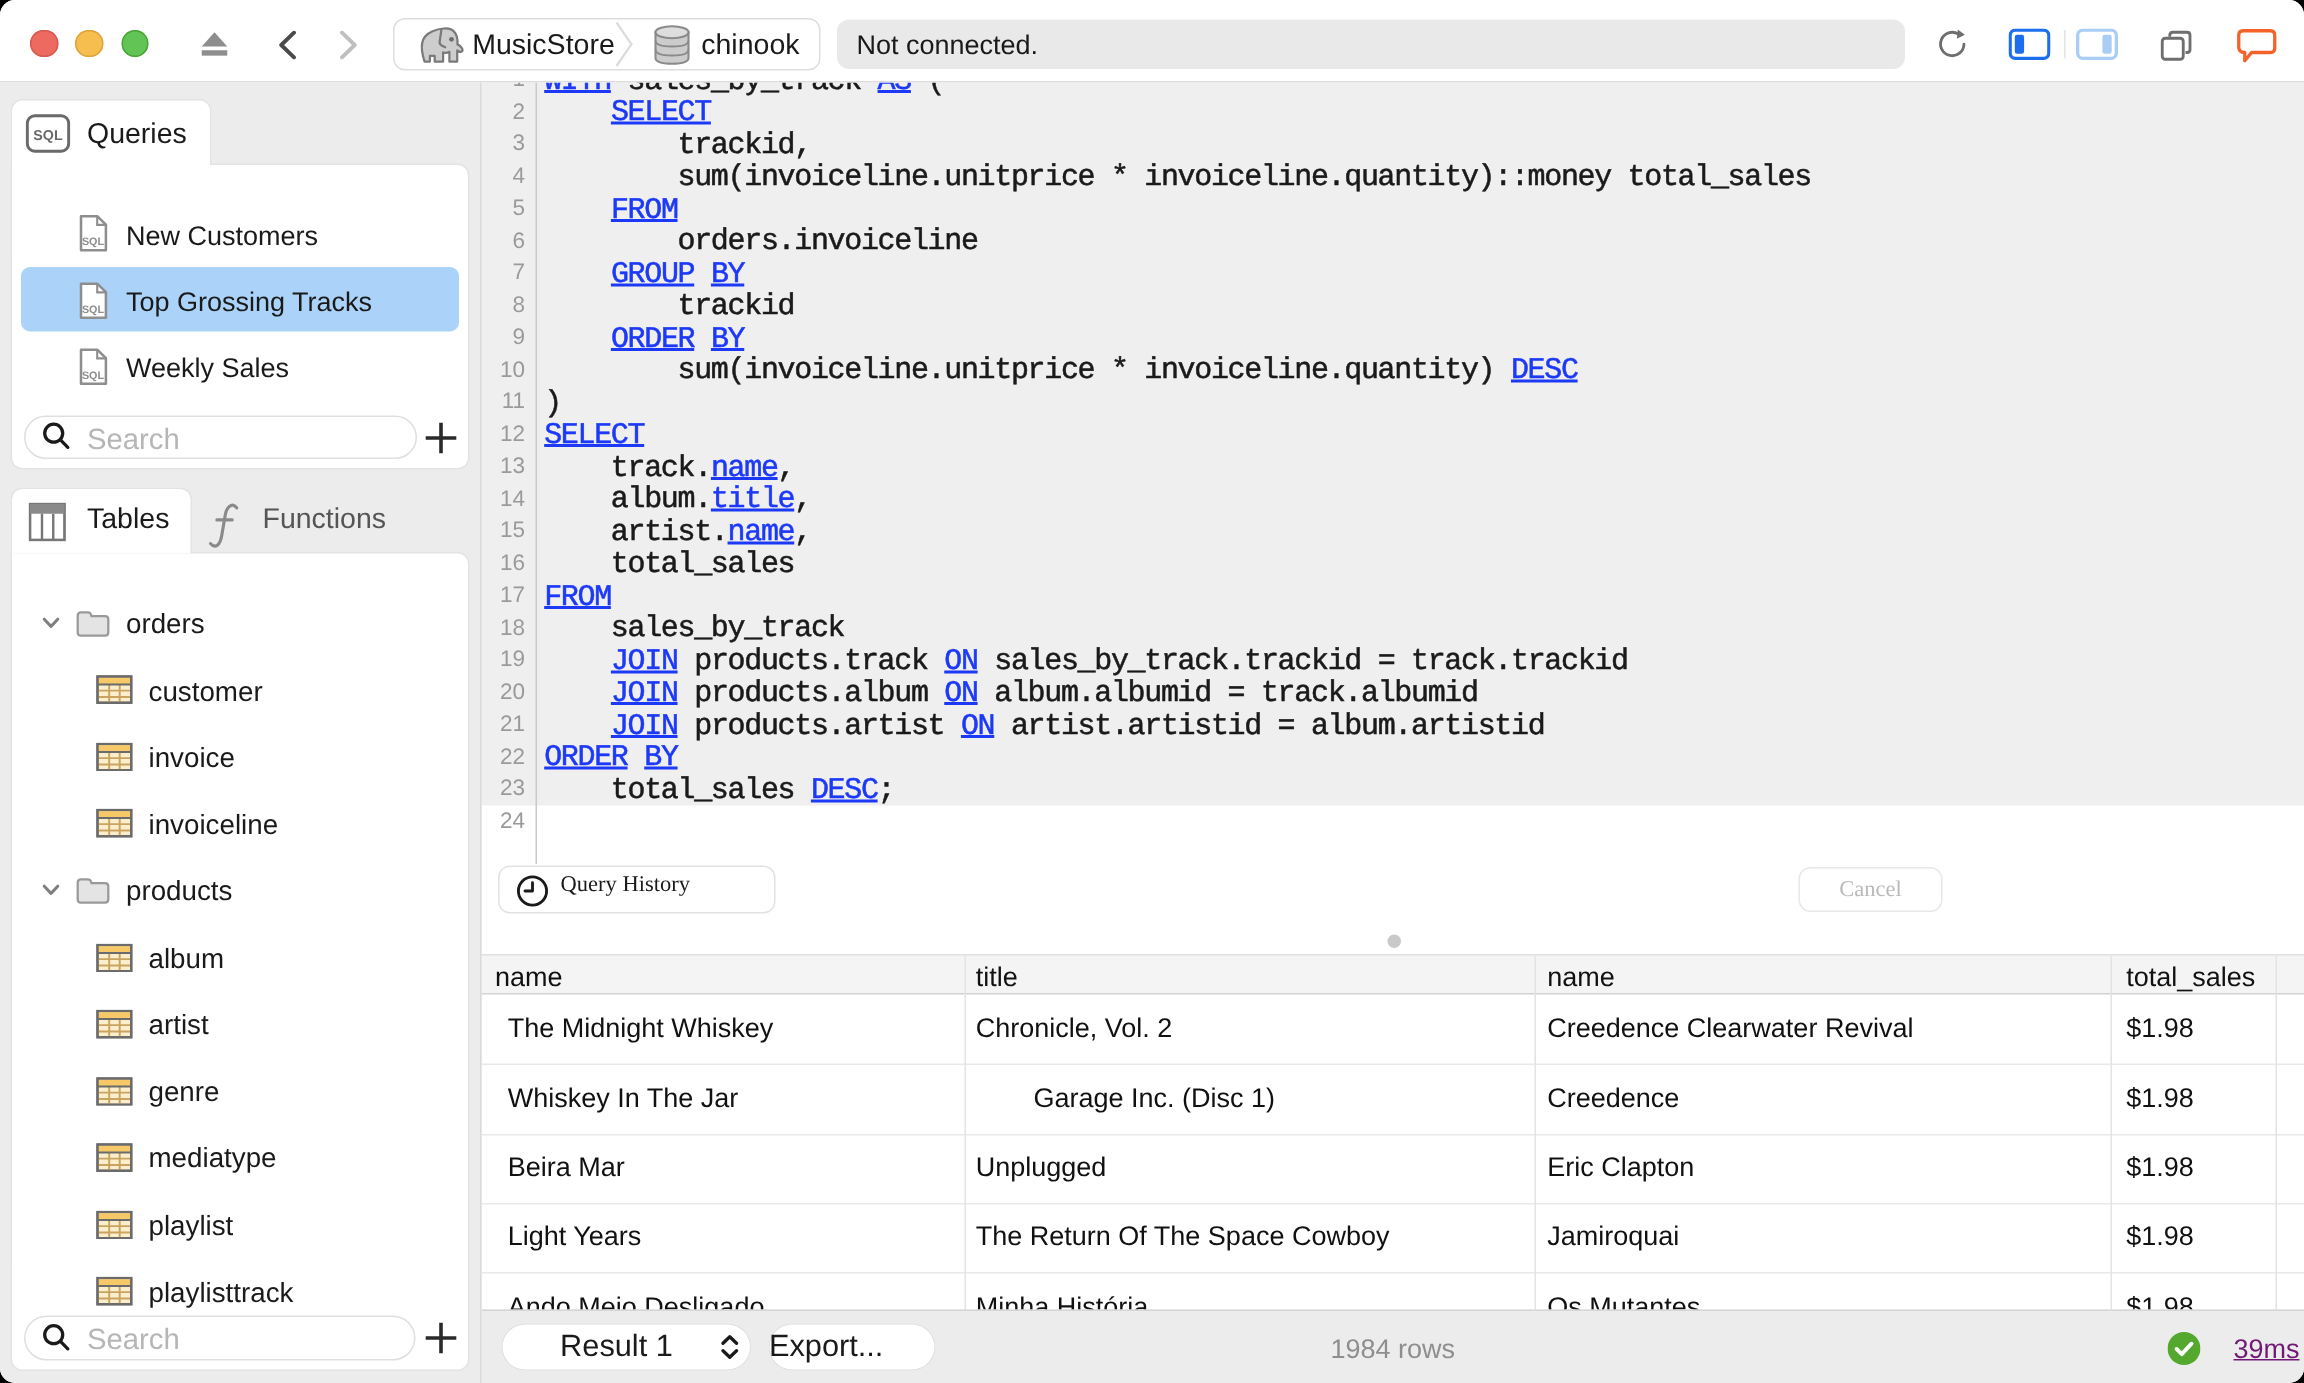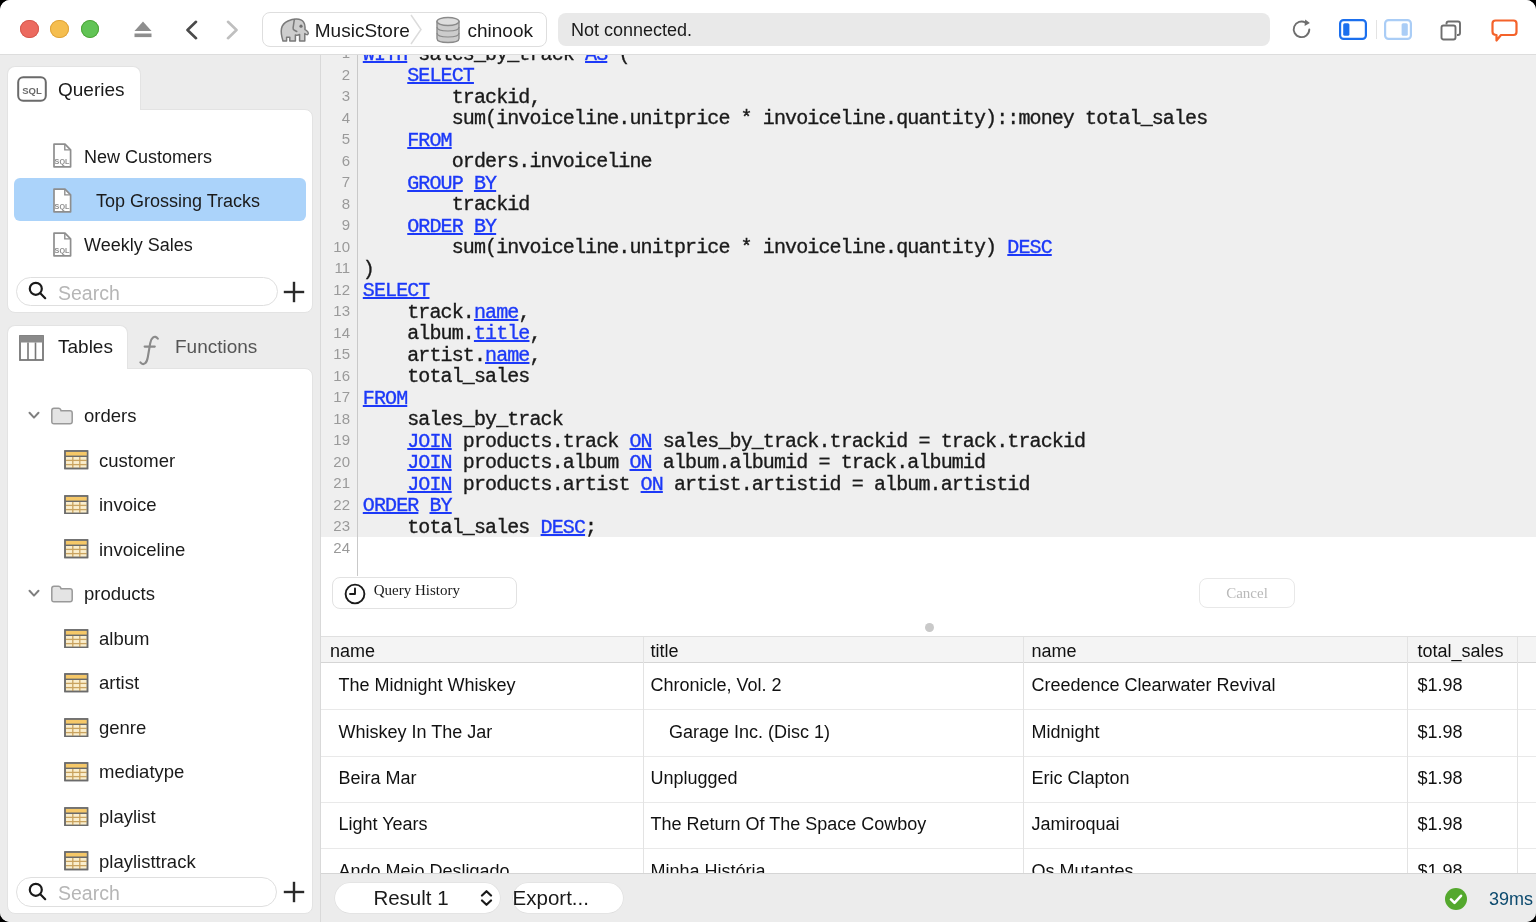"Top Grossing Tracks" div.abs { margin-left: 12px -> none }
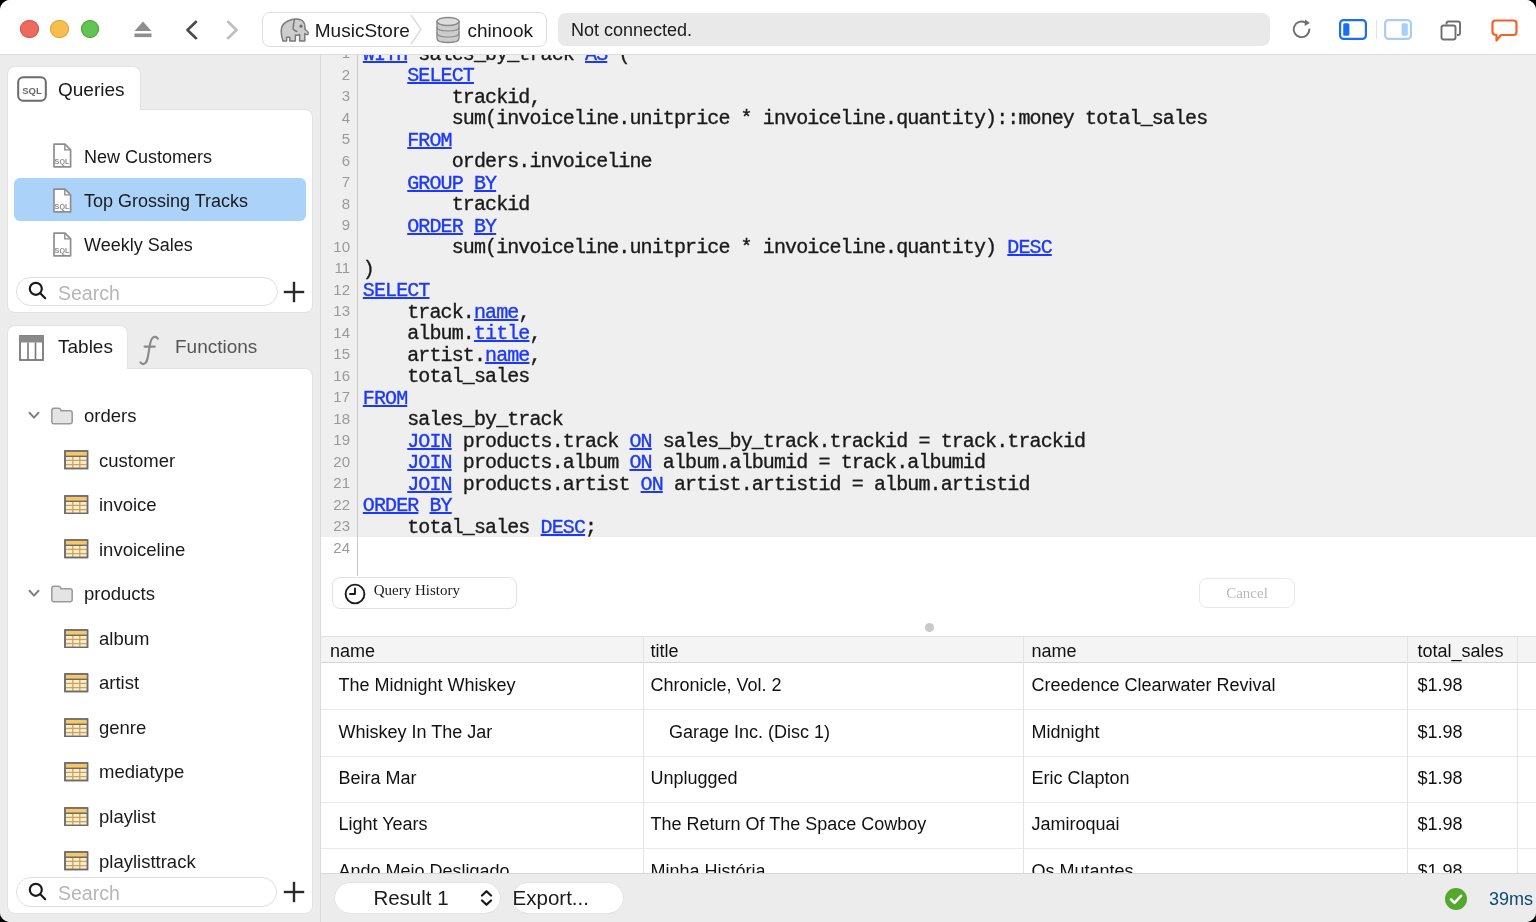"Garage Inc. (Disc 1)" div.abs { left: 669px -> 689px }
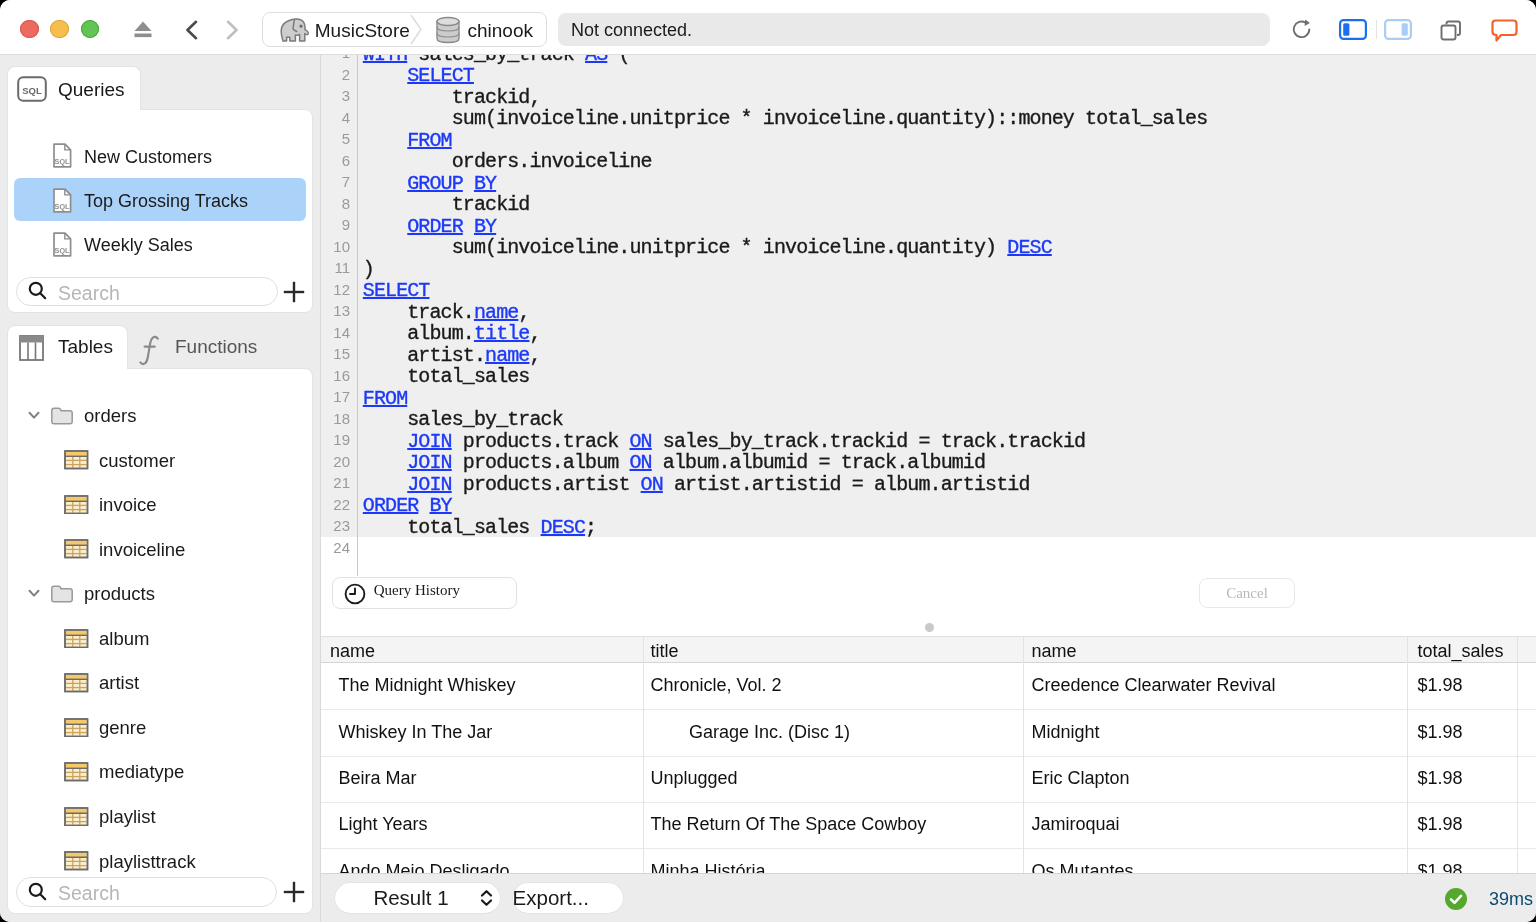"Midnight" div.abs { text: Midnight -> Creedence }
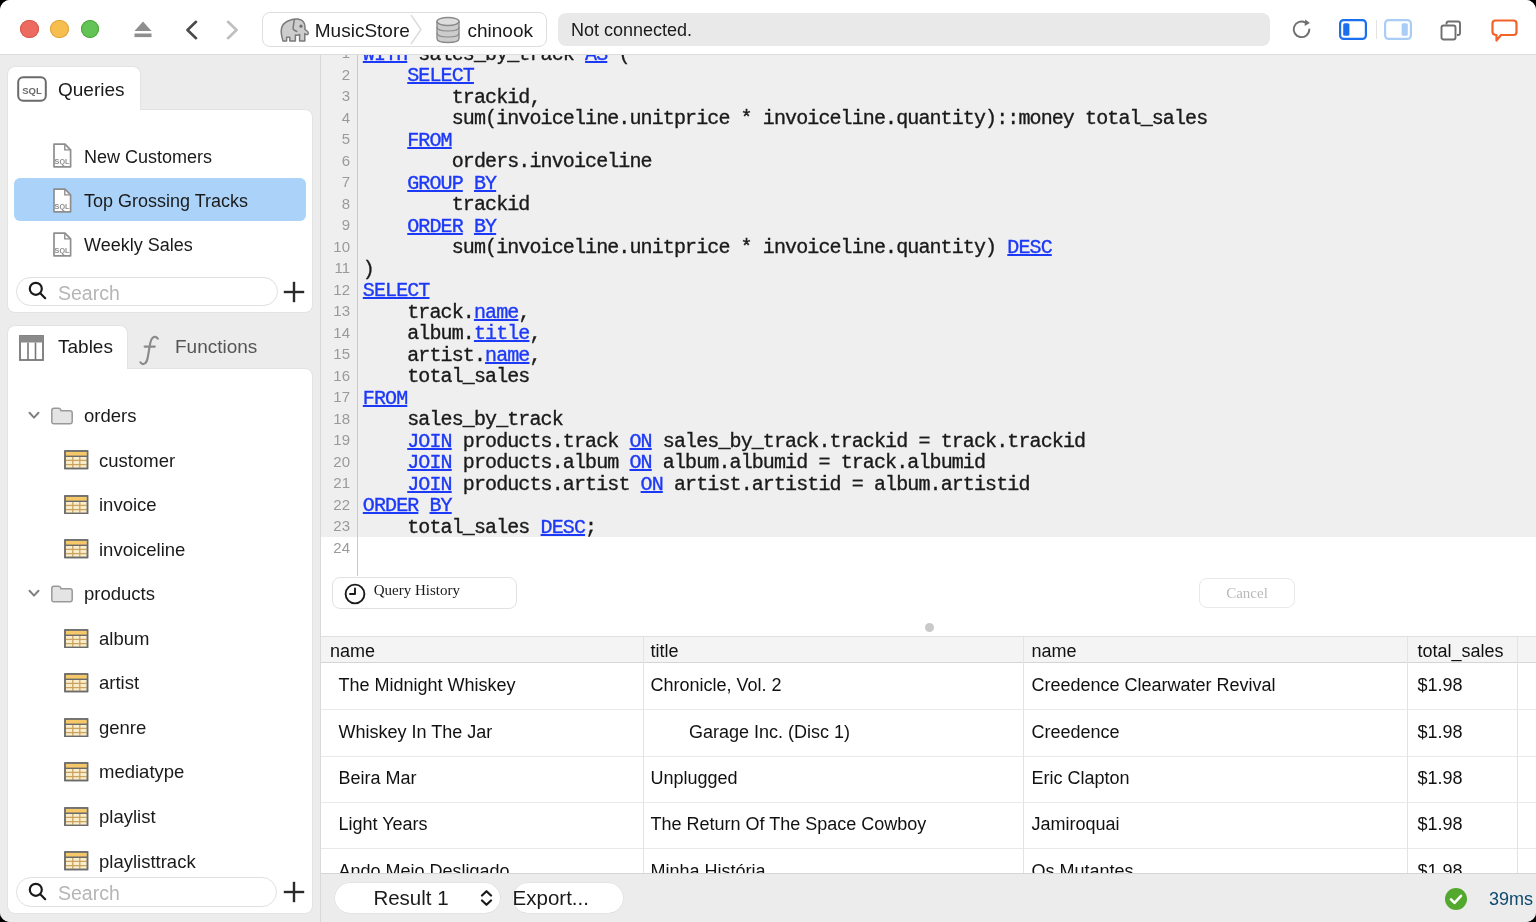"1984 rows" div.abs { html: none -> <div>1984 rows</div> }
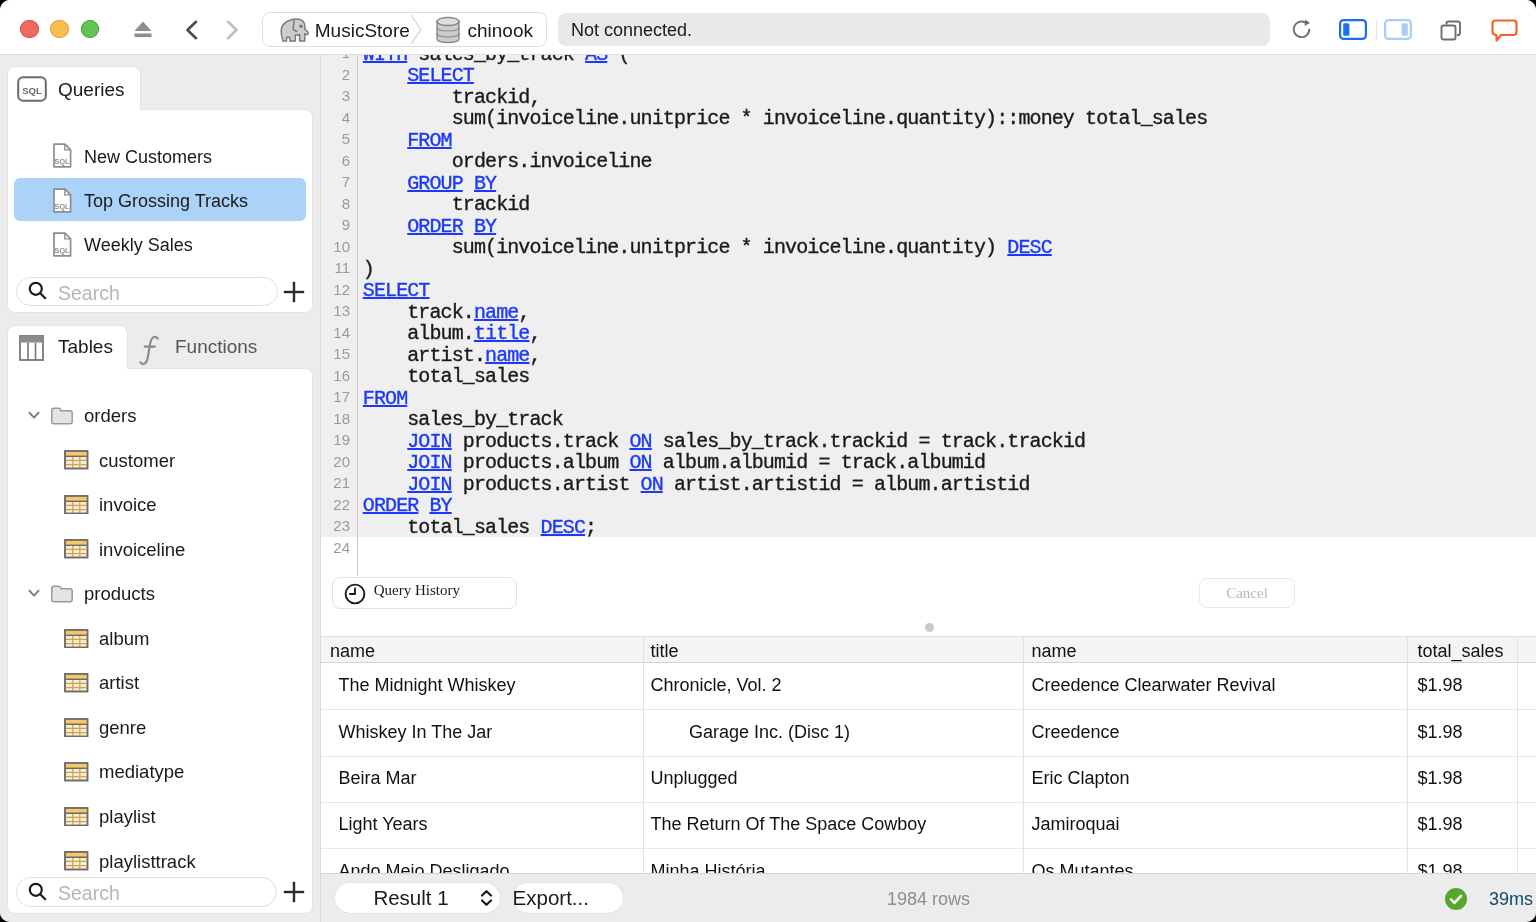"39ms" div.abs { color: #0c4a6e -> #701a75; text-decoration: none -> underline }
